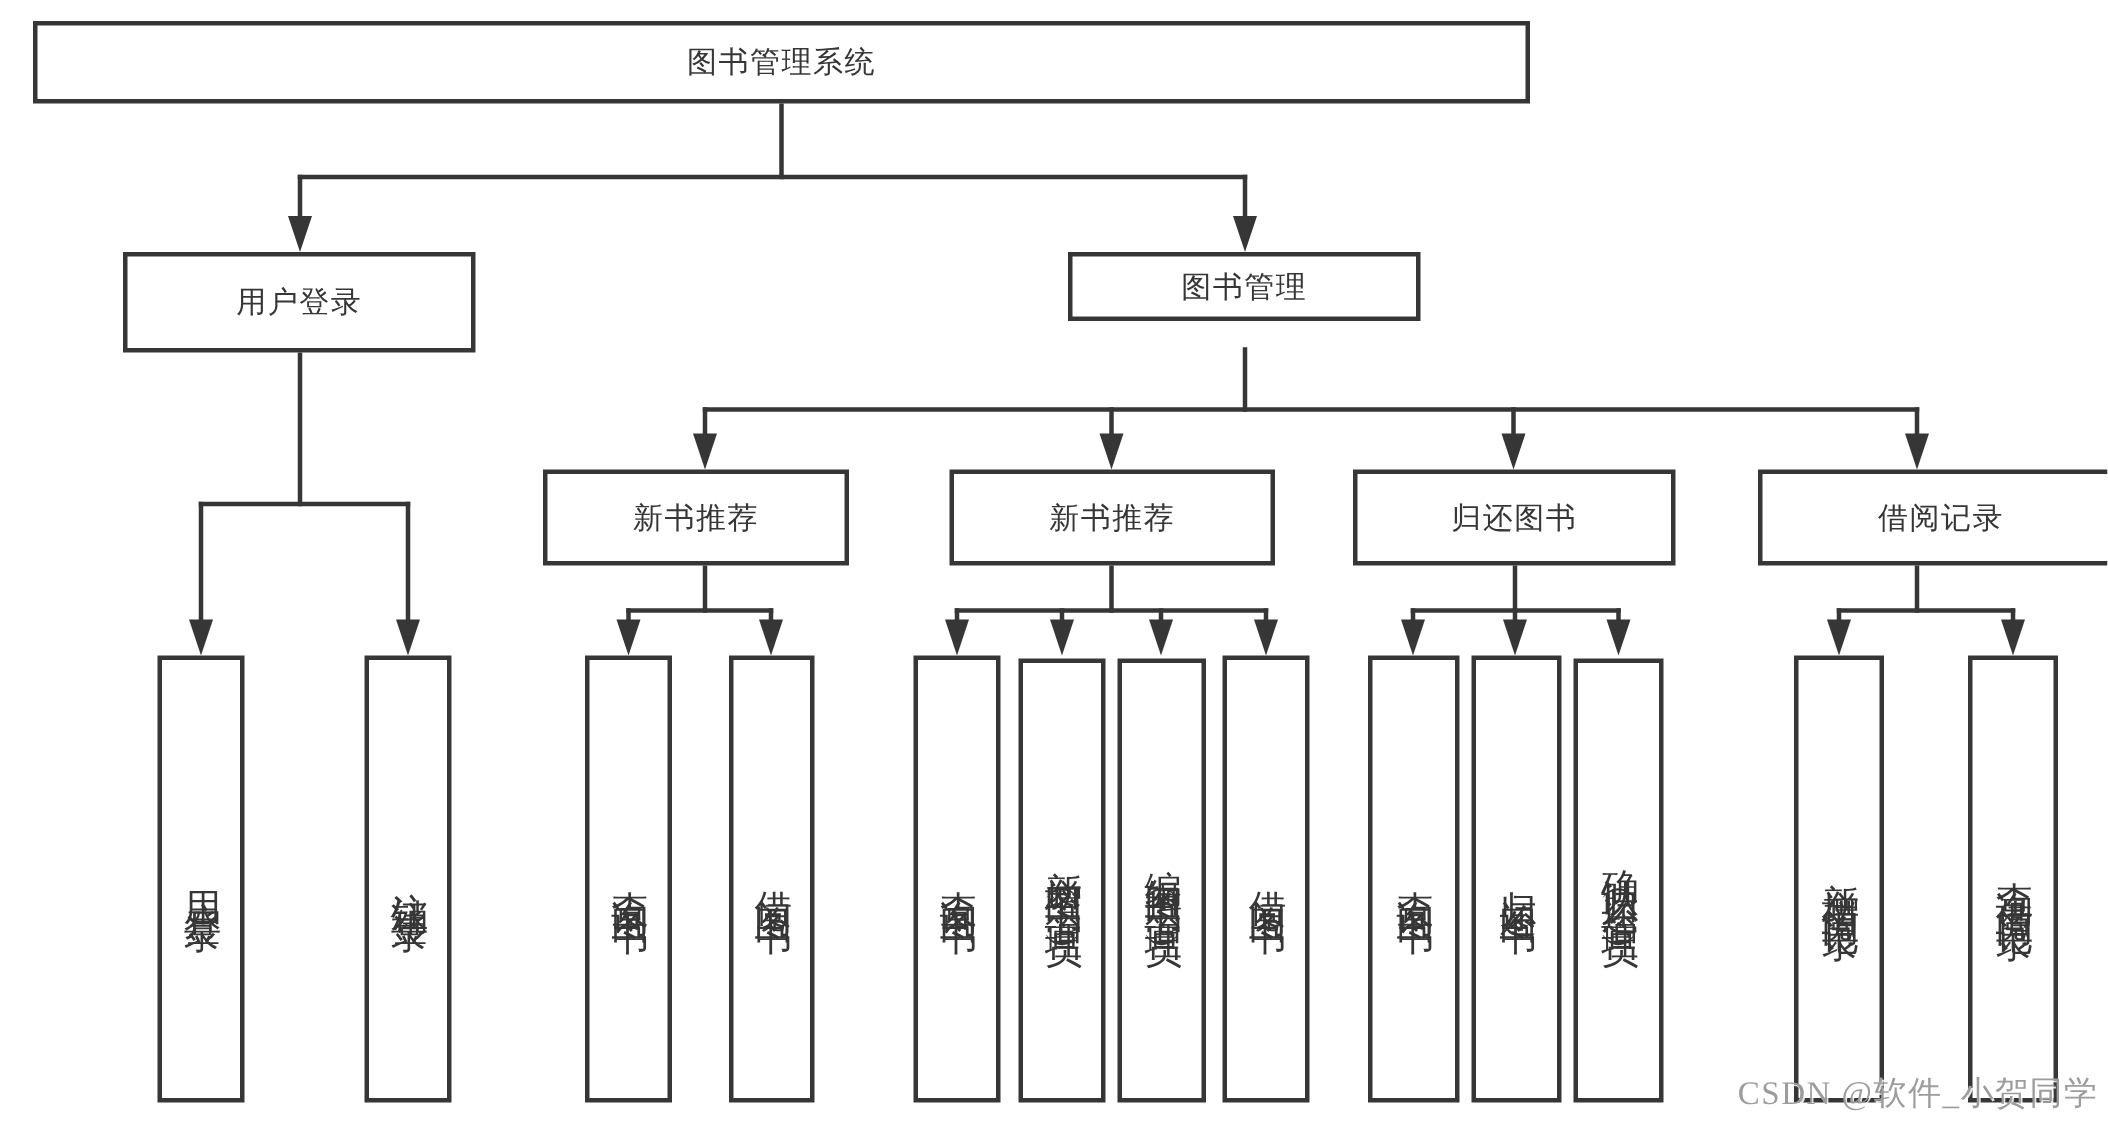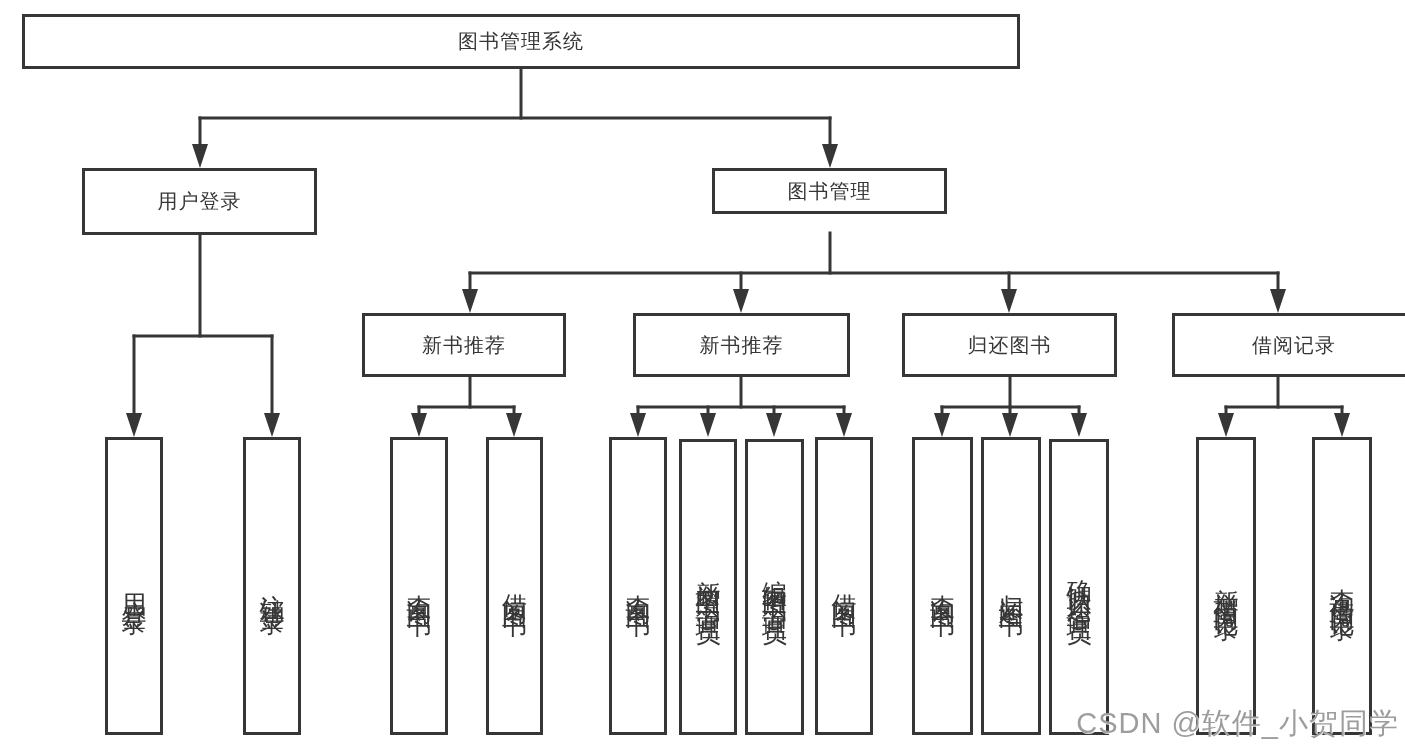"CSDN @软件_小贺同学" #watermark { font-family: none -> Liberation Serif, serif; font-size: 29px -> 22px }
